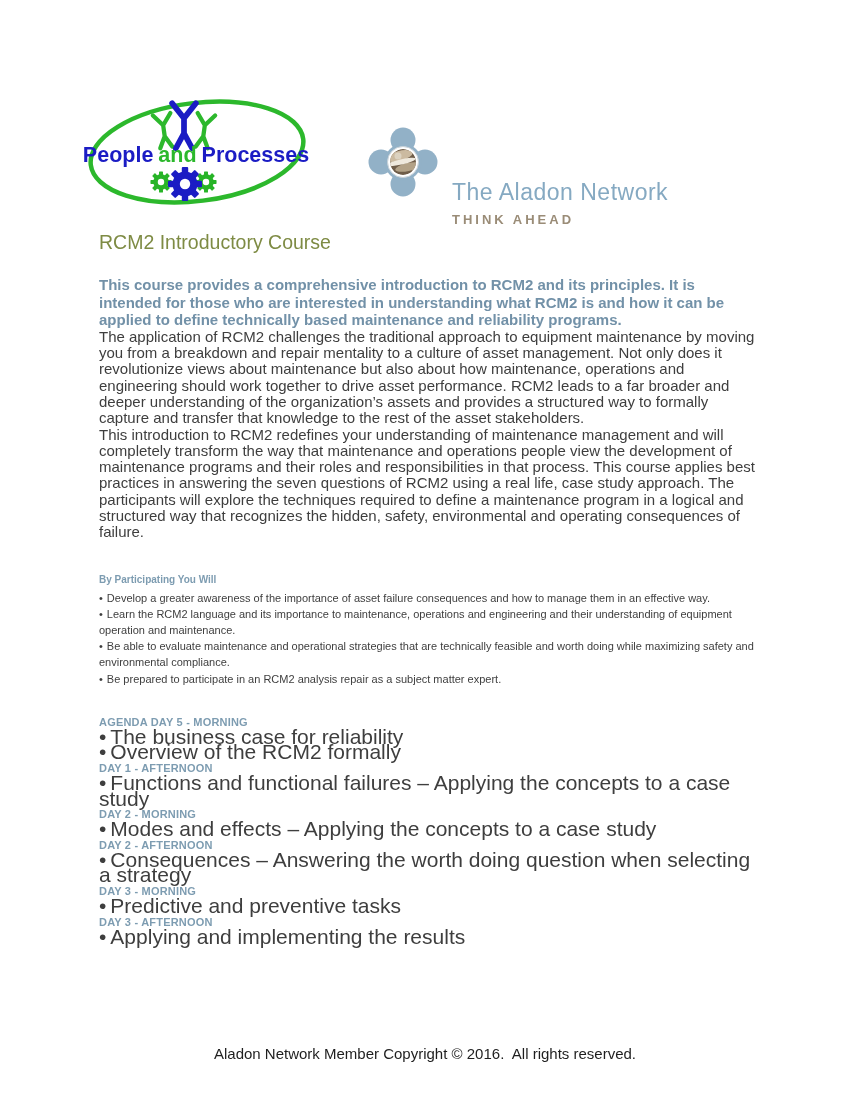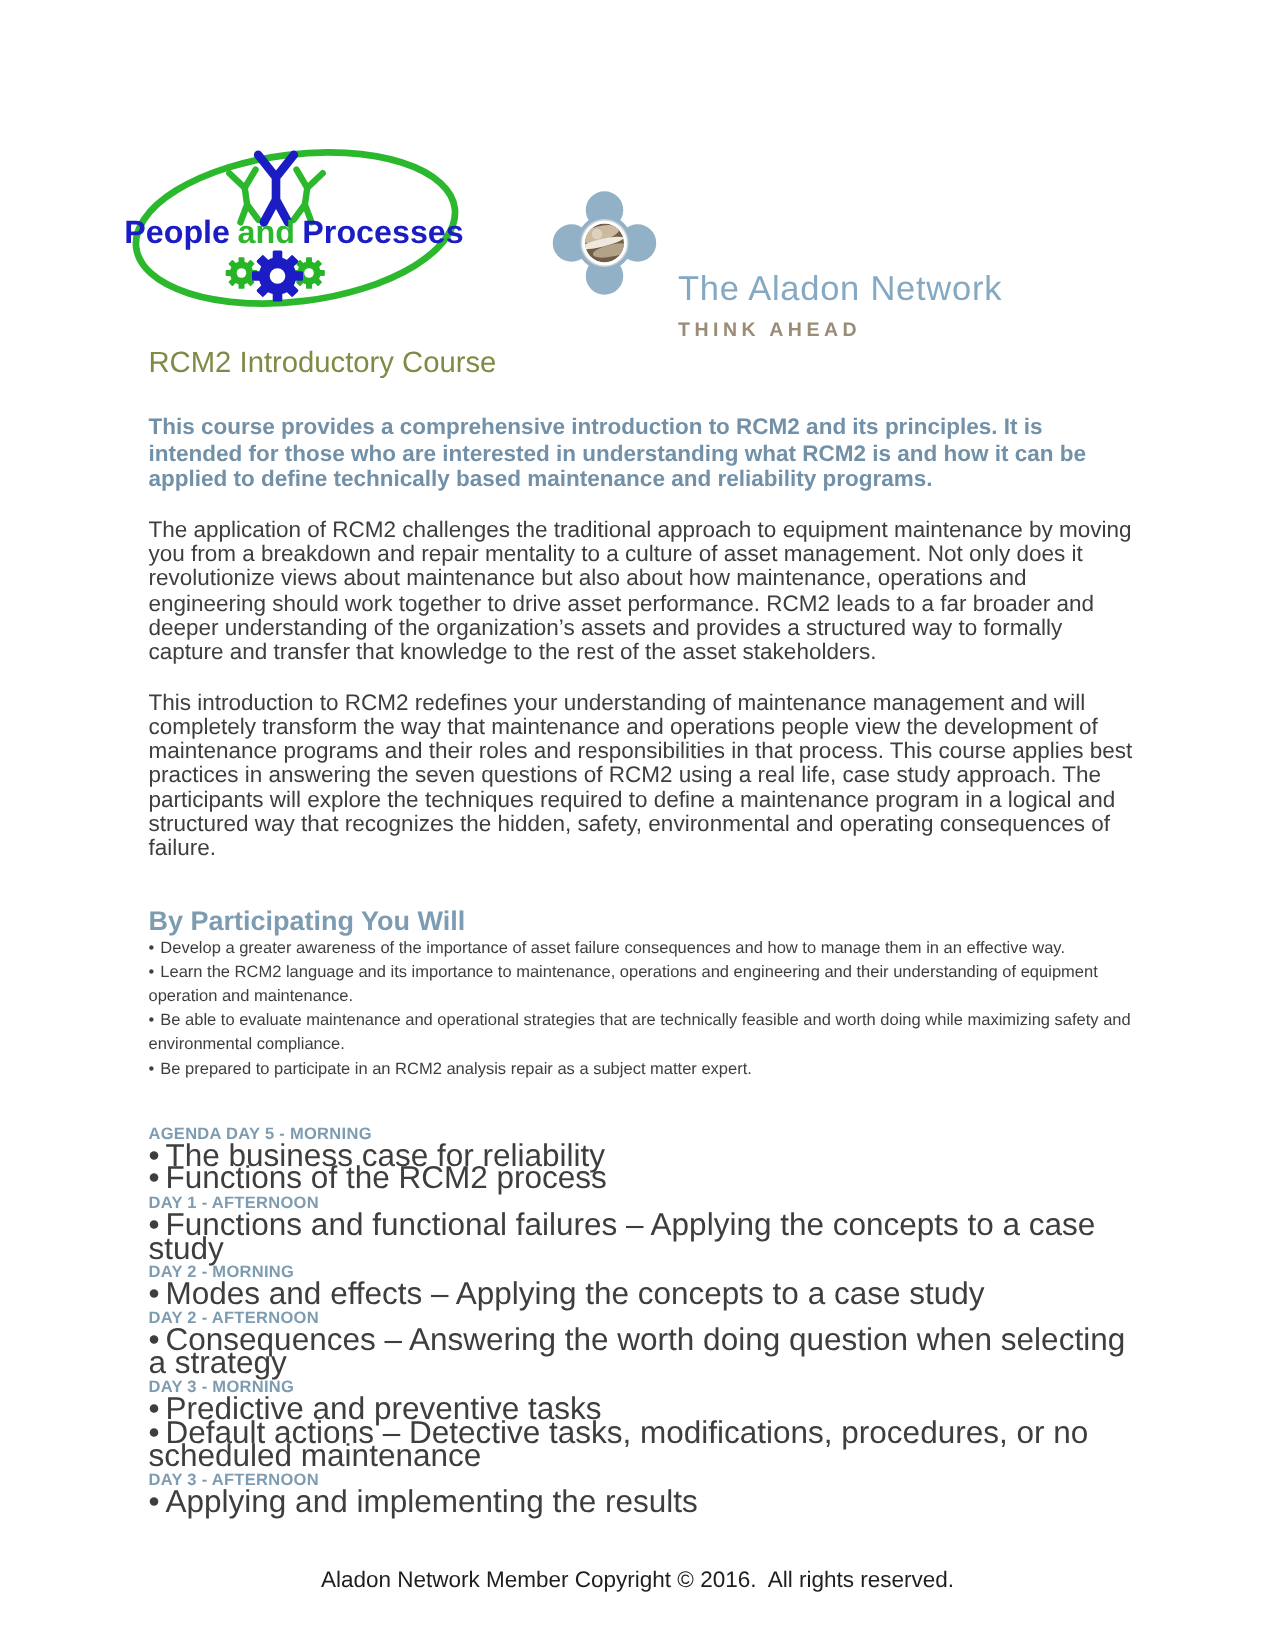"The application of RCM2 challenges" .para { margin-top: 17px -> none }
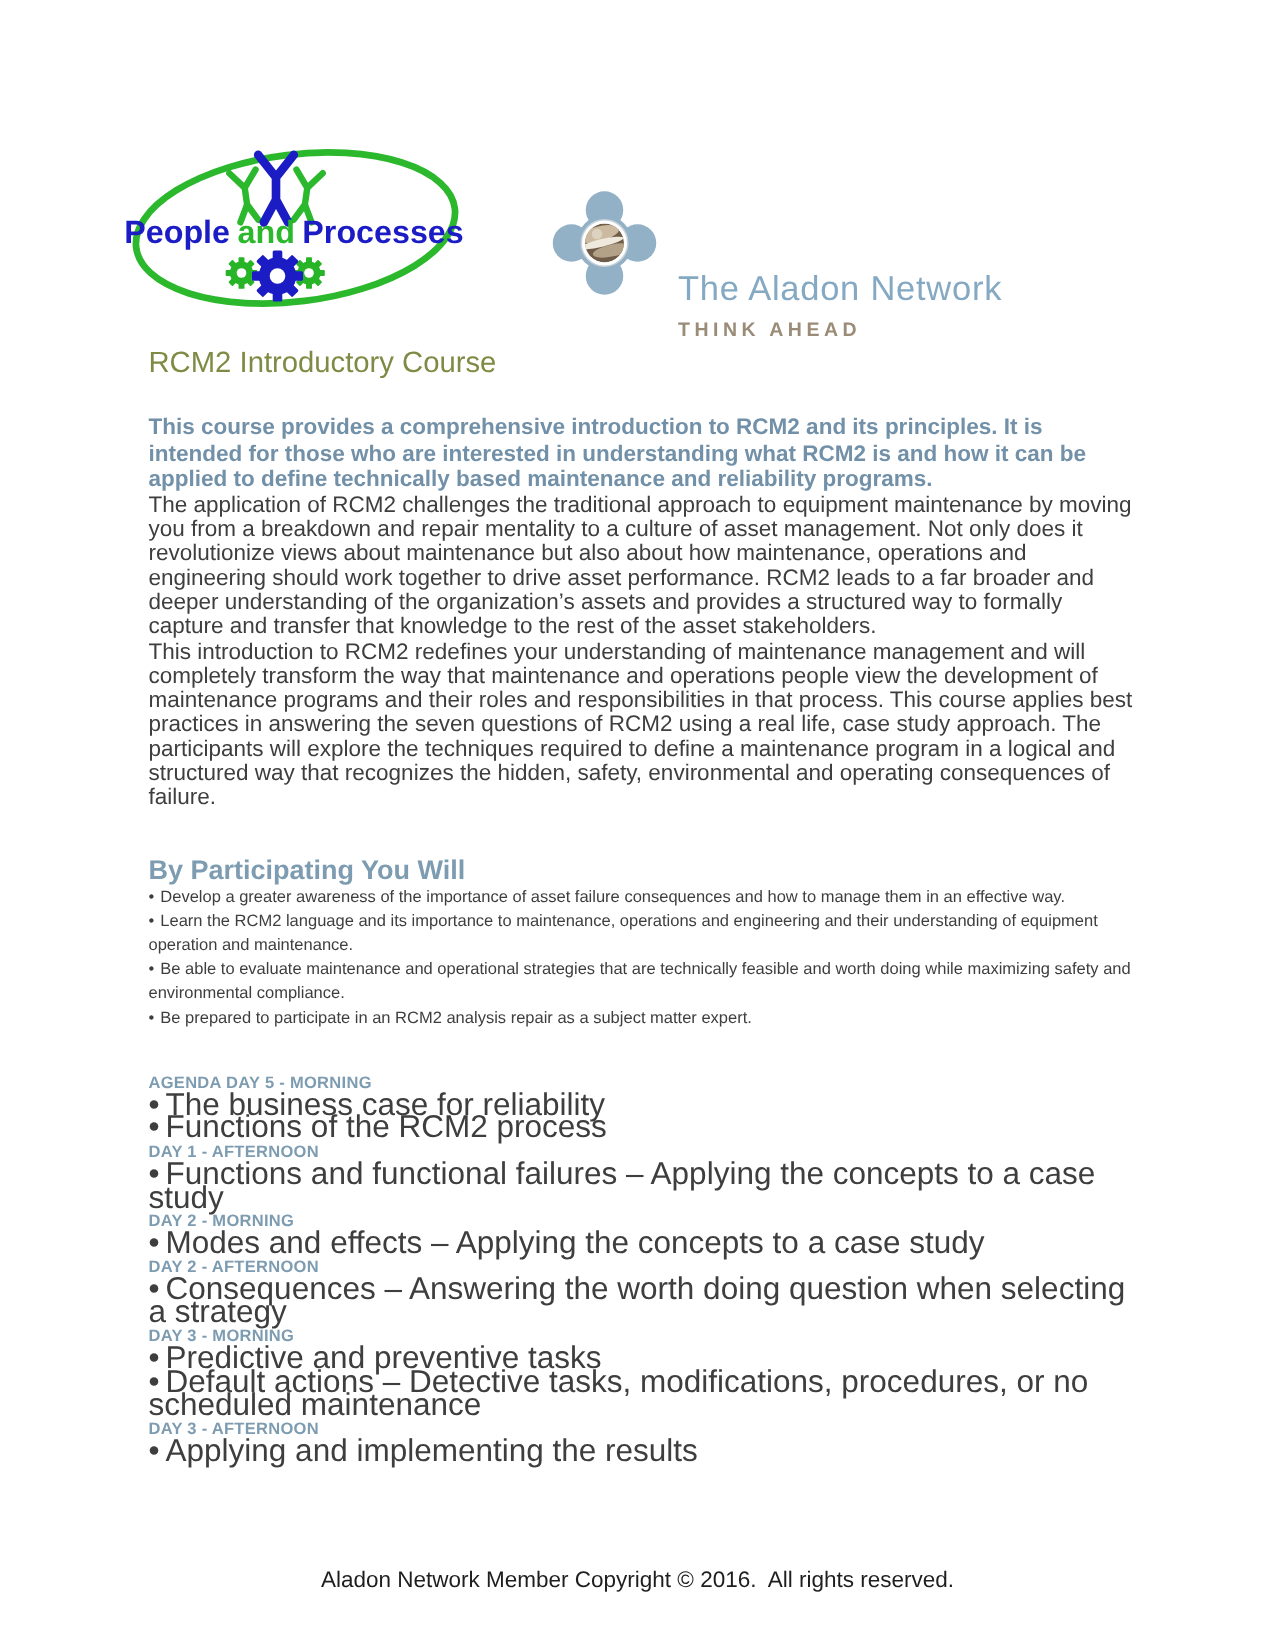"By Participating You Will" .section-heading { font-size: 18px -> 10px }
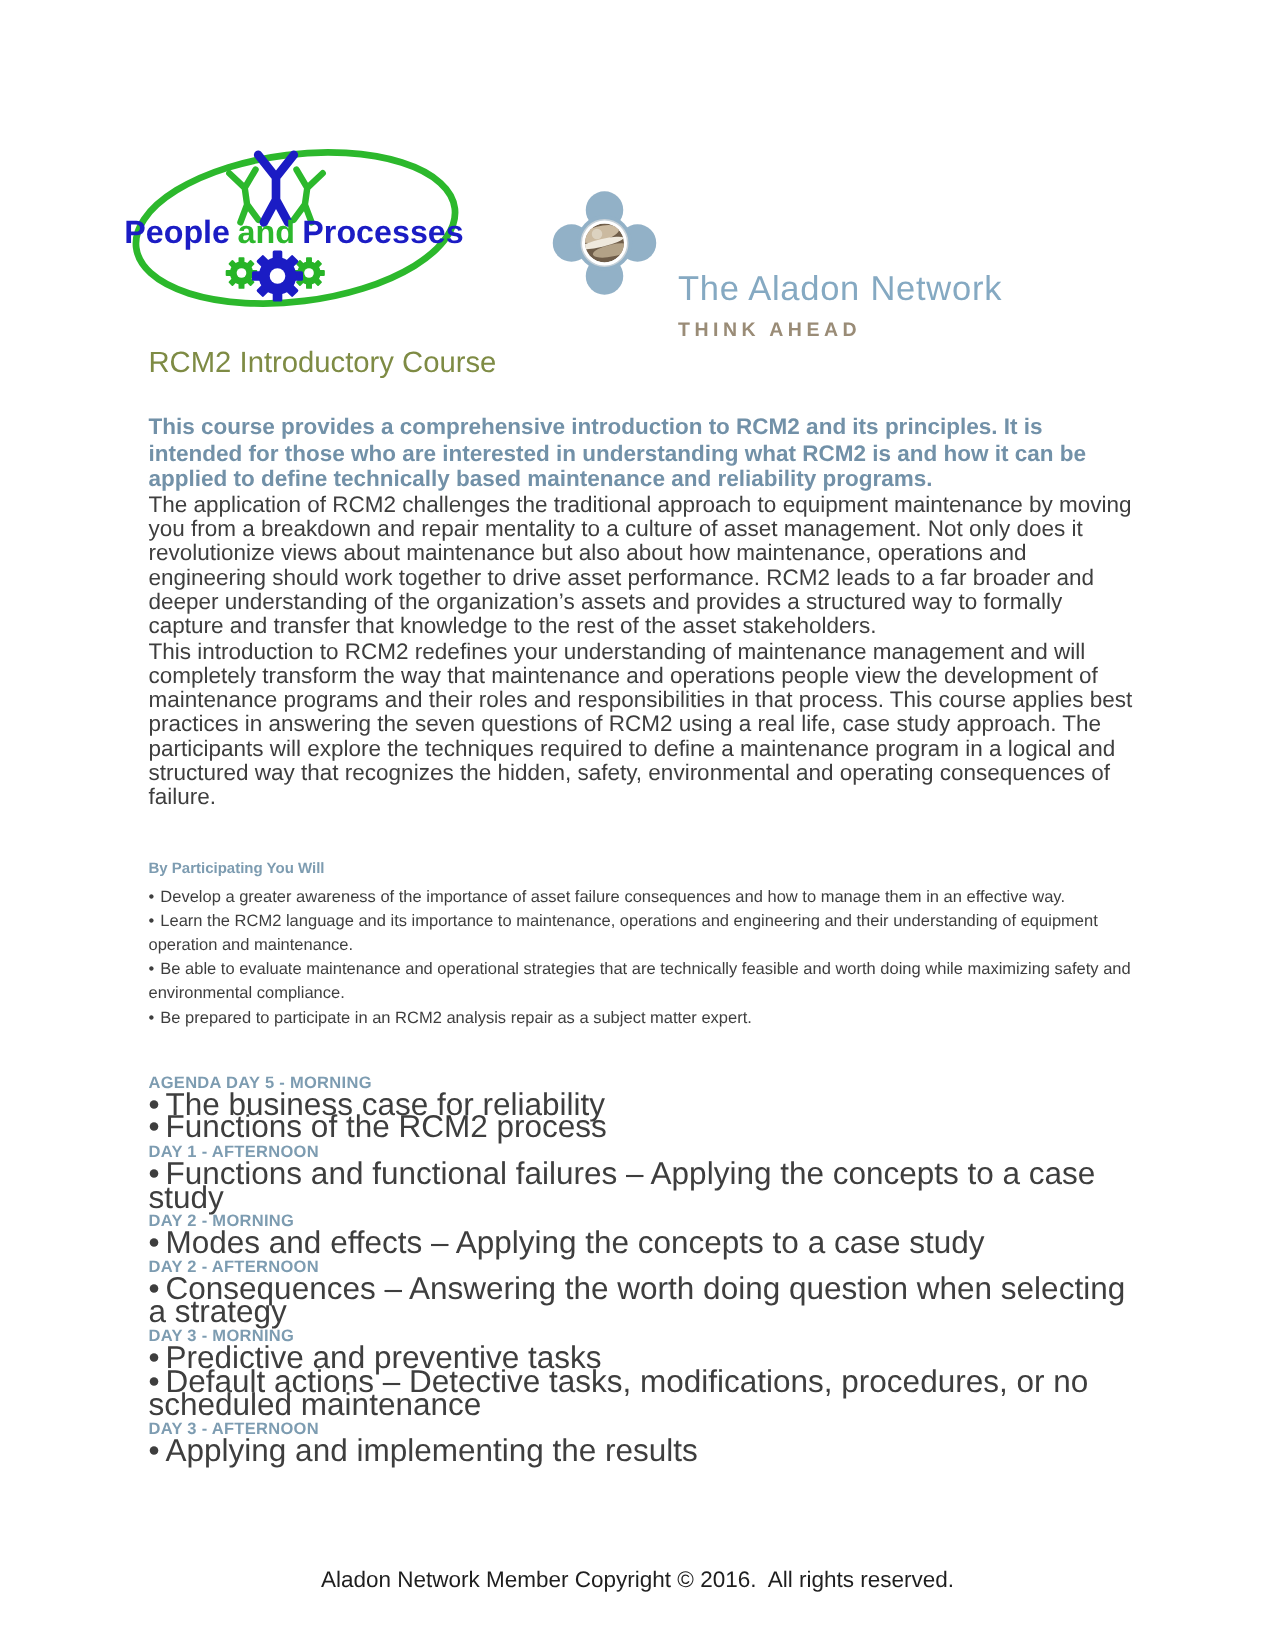"Functions of the RCM2 process" span { text: Functions of the RCM2 process -> Overview of the RCM2 formally }
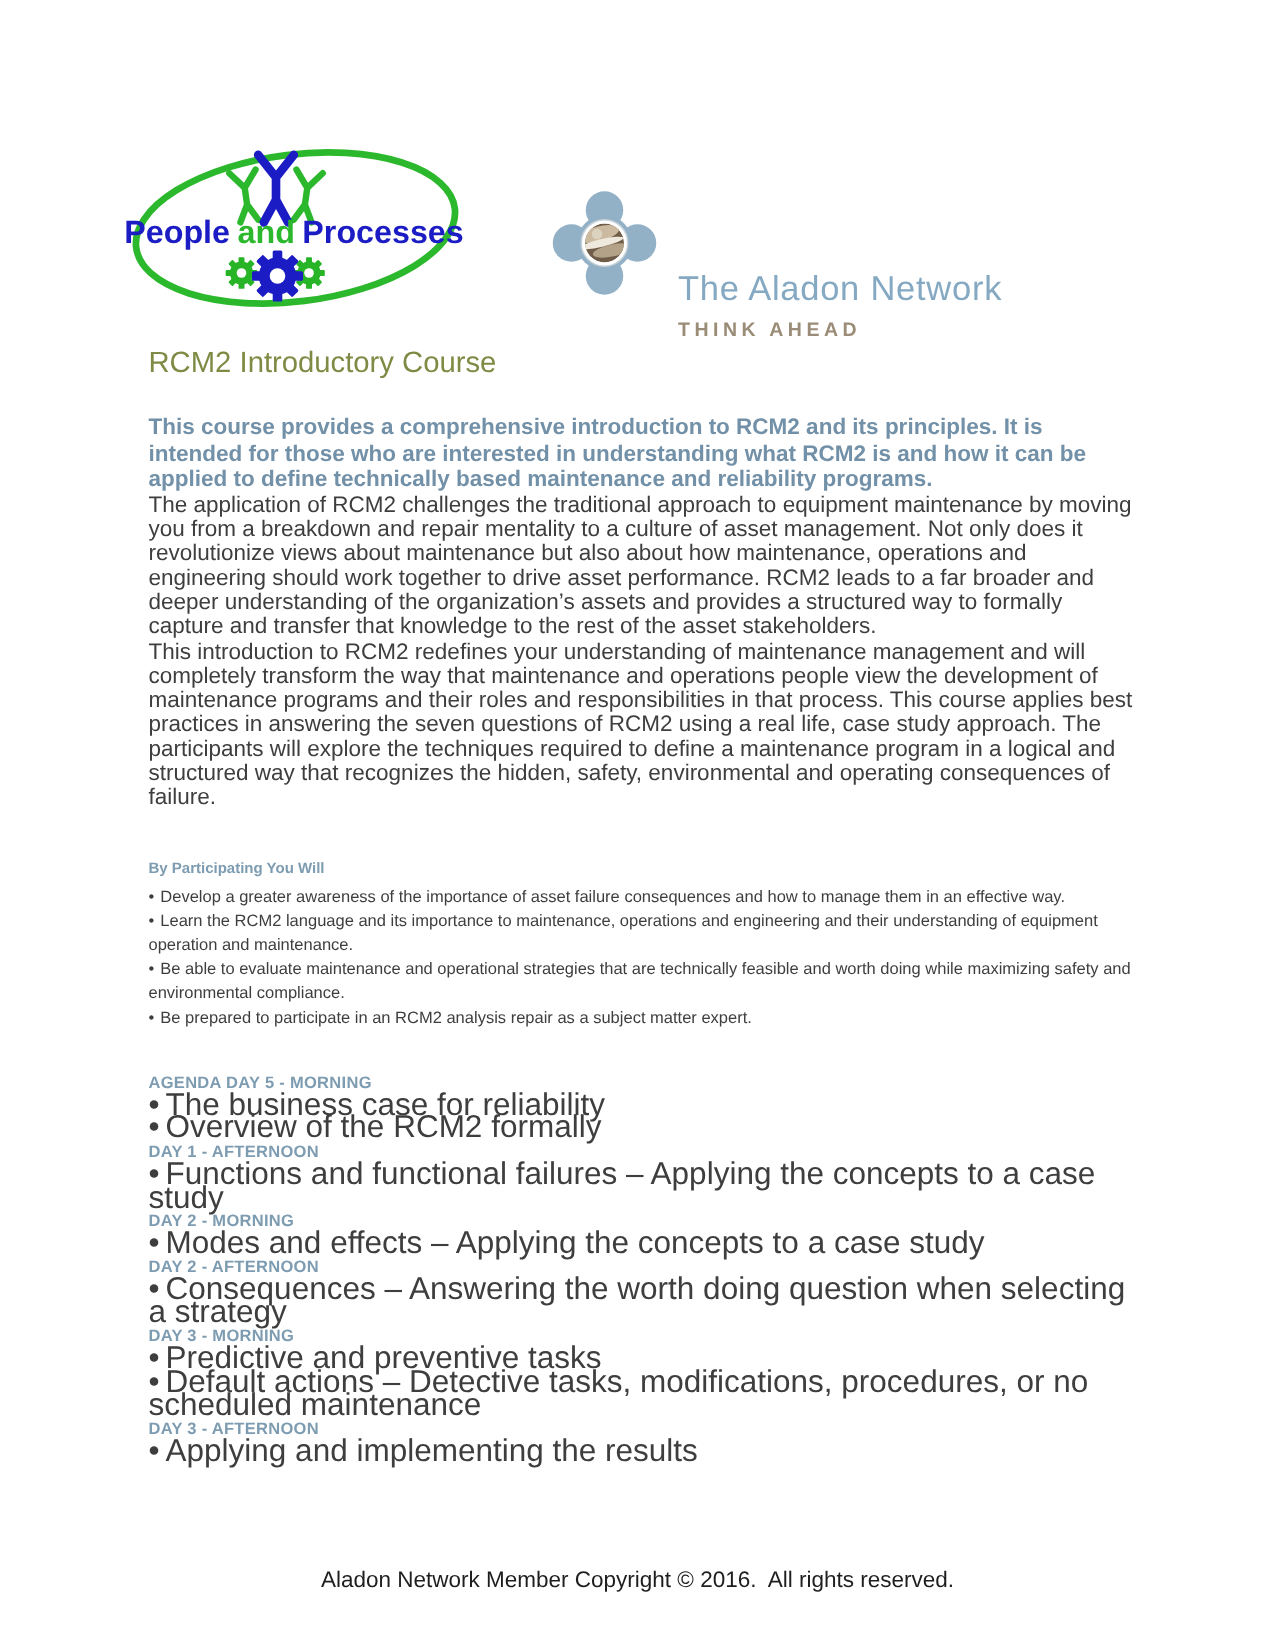"• Default actions – Detective" div.agenda-item { html: <div><span>•</span><span>Default actions – Detective tasks, modifications, procedures, or no scheduled maintenance</span></div> -> none }
